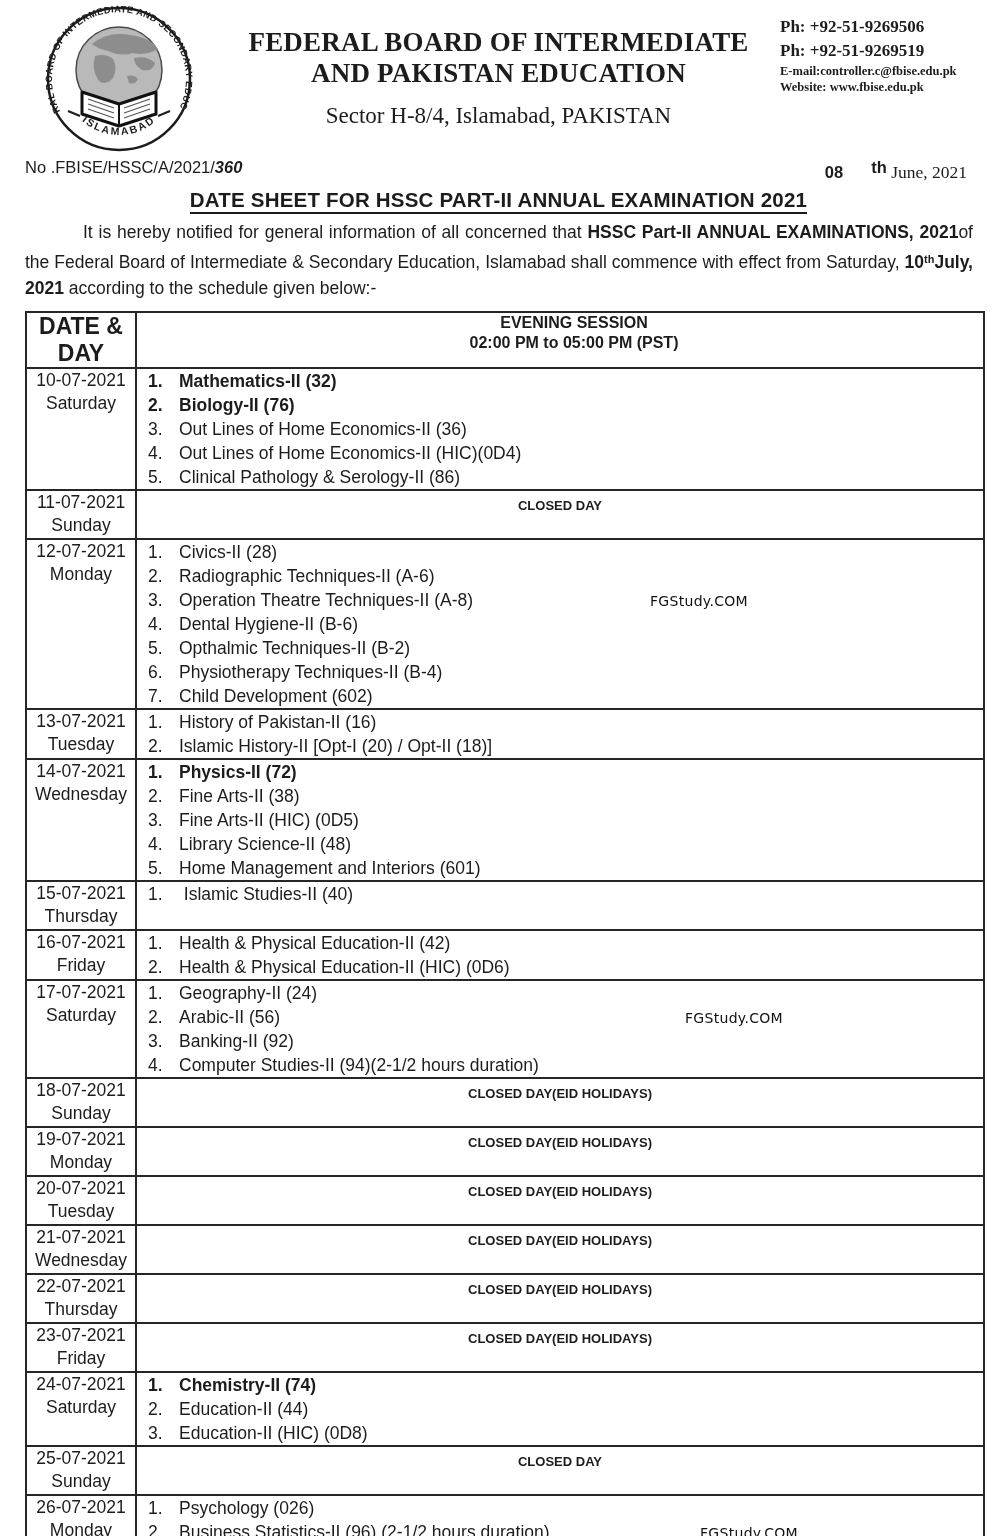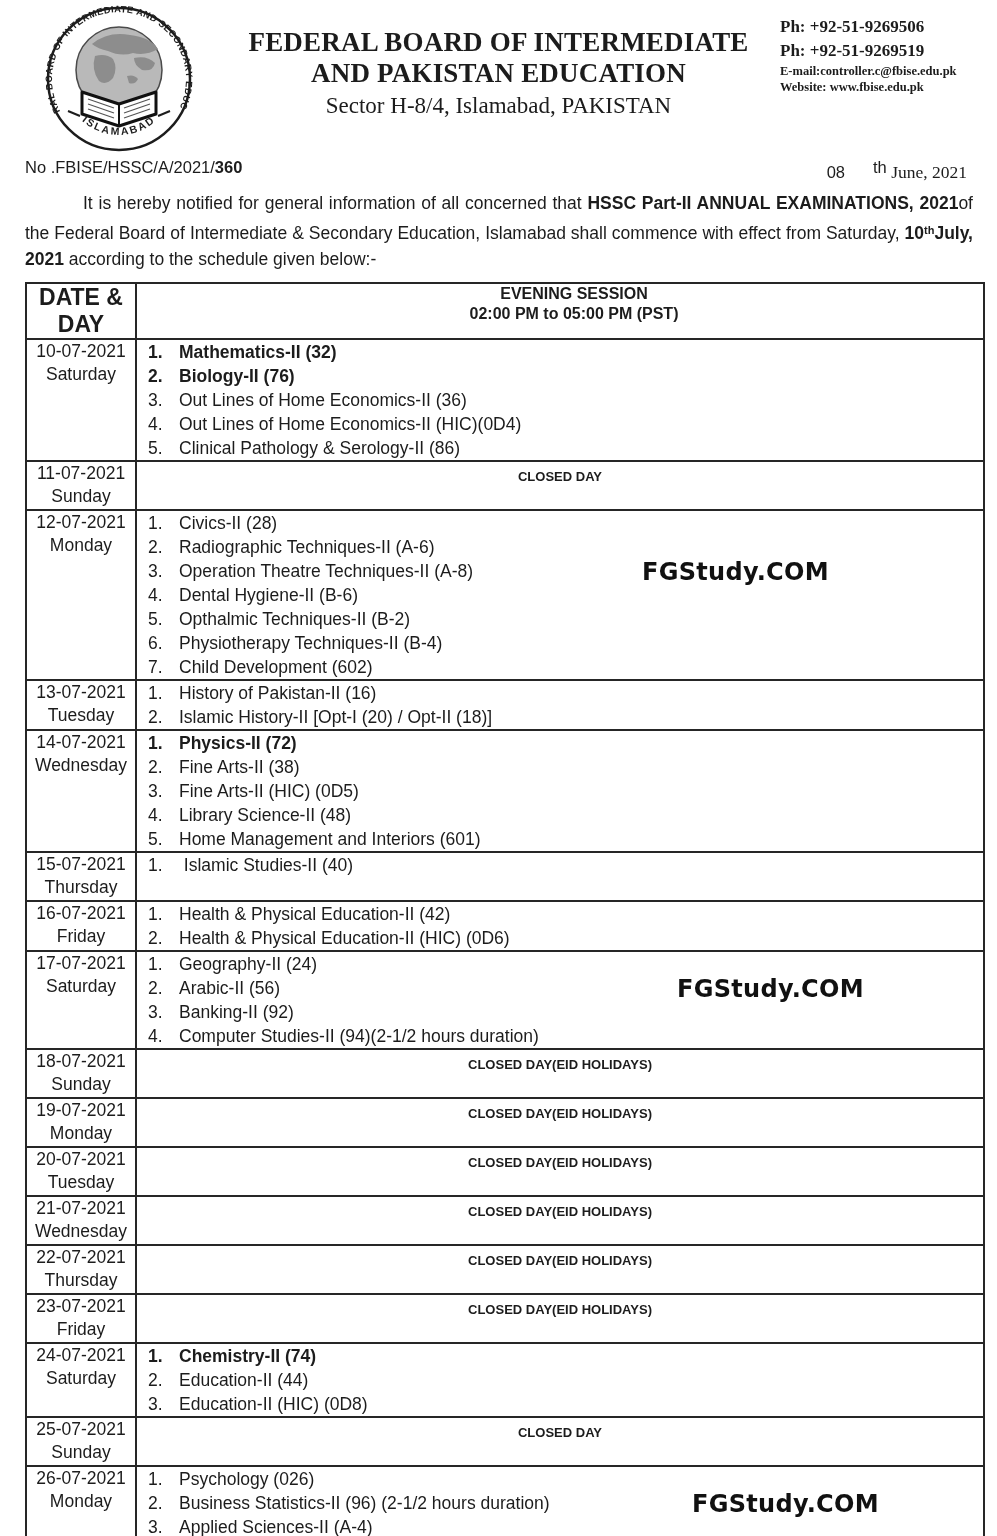"Sector H-8/4, Islamabad, PAKISTAN" .org-addr { margin-top: 2px -> 12px }
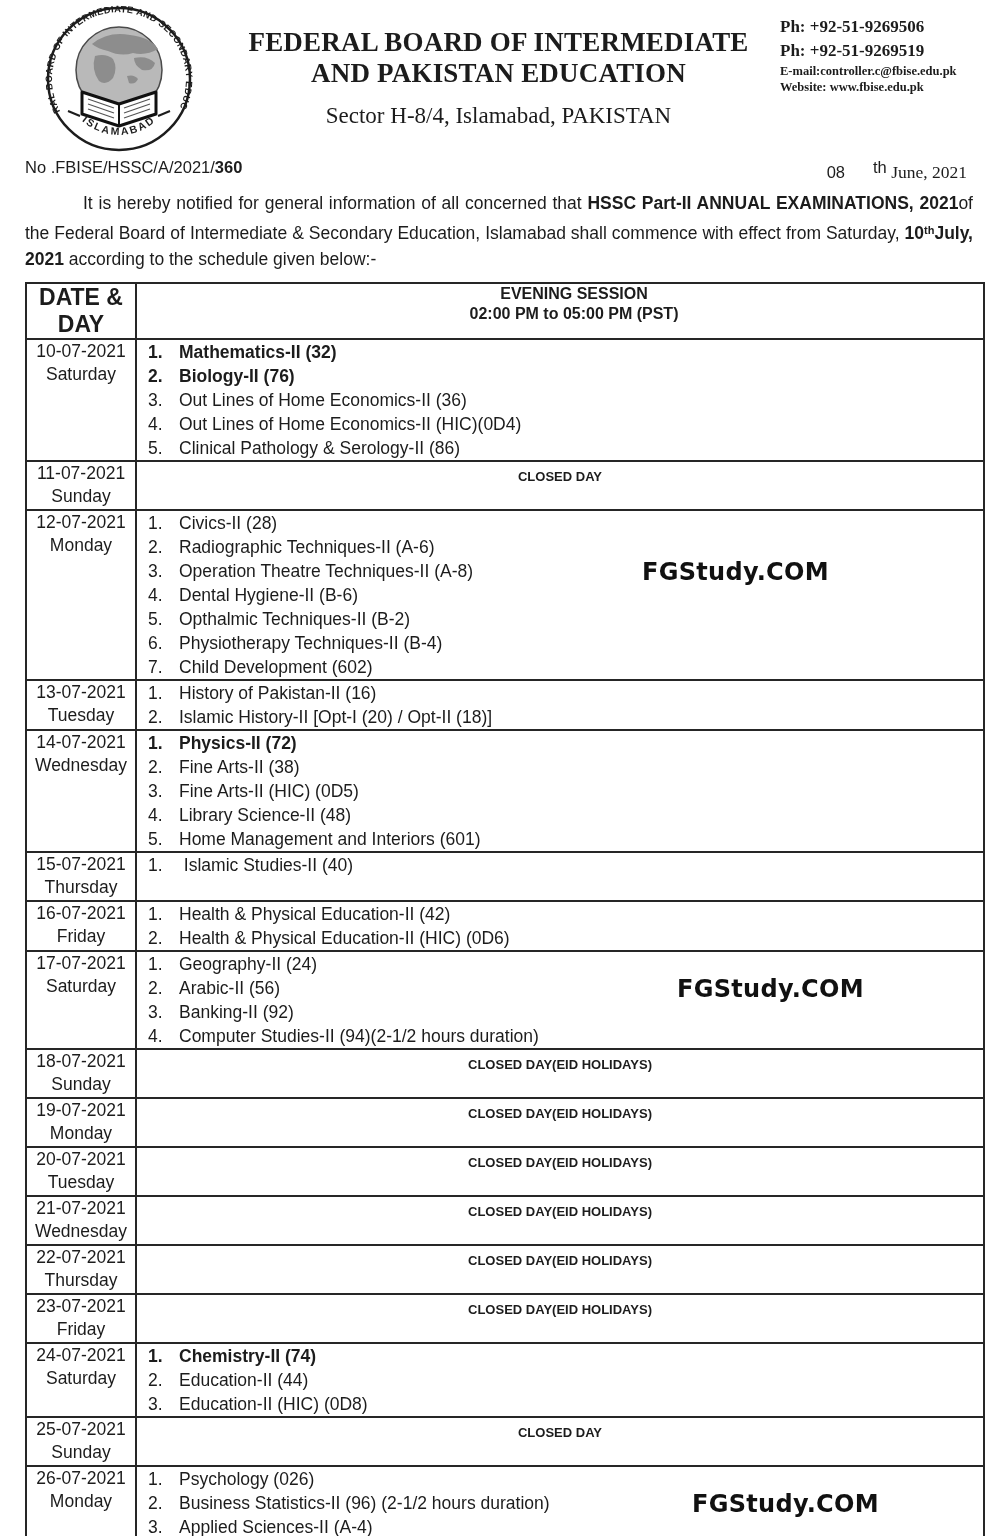"360" .ref-serial { font-style: none -> italic }
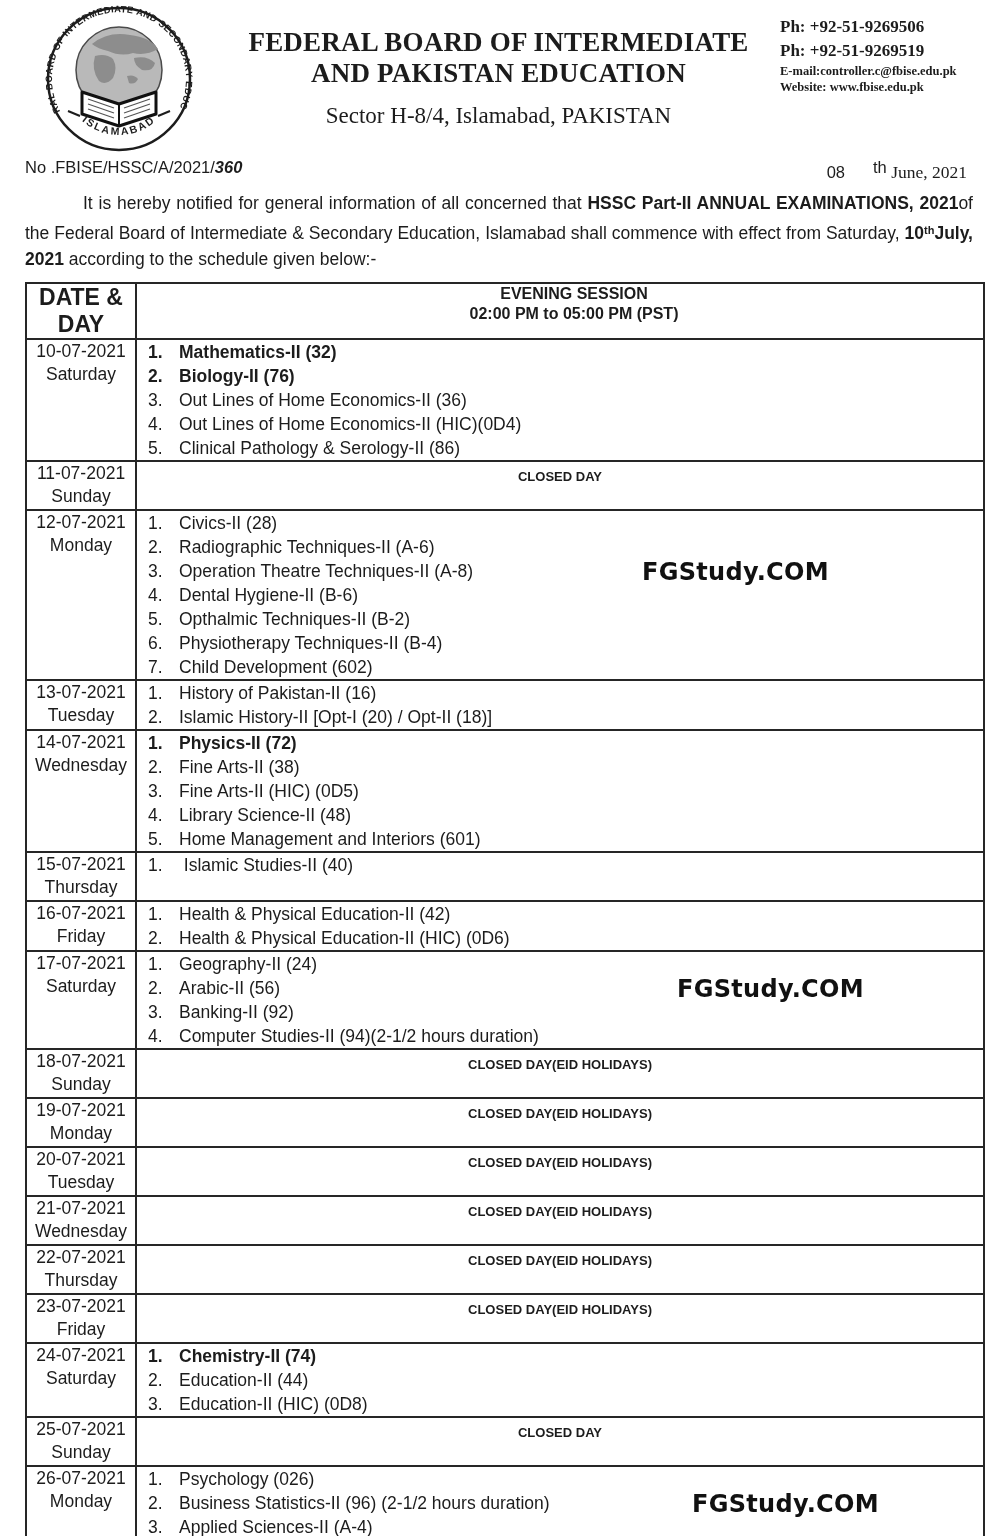"08" .ref-date .dnum { font-weight: normal -> bold }
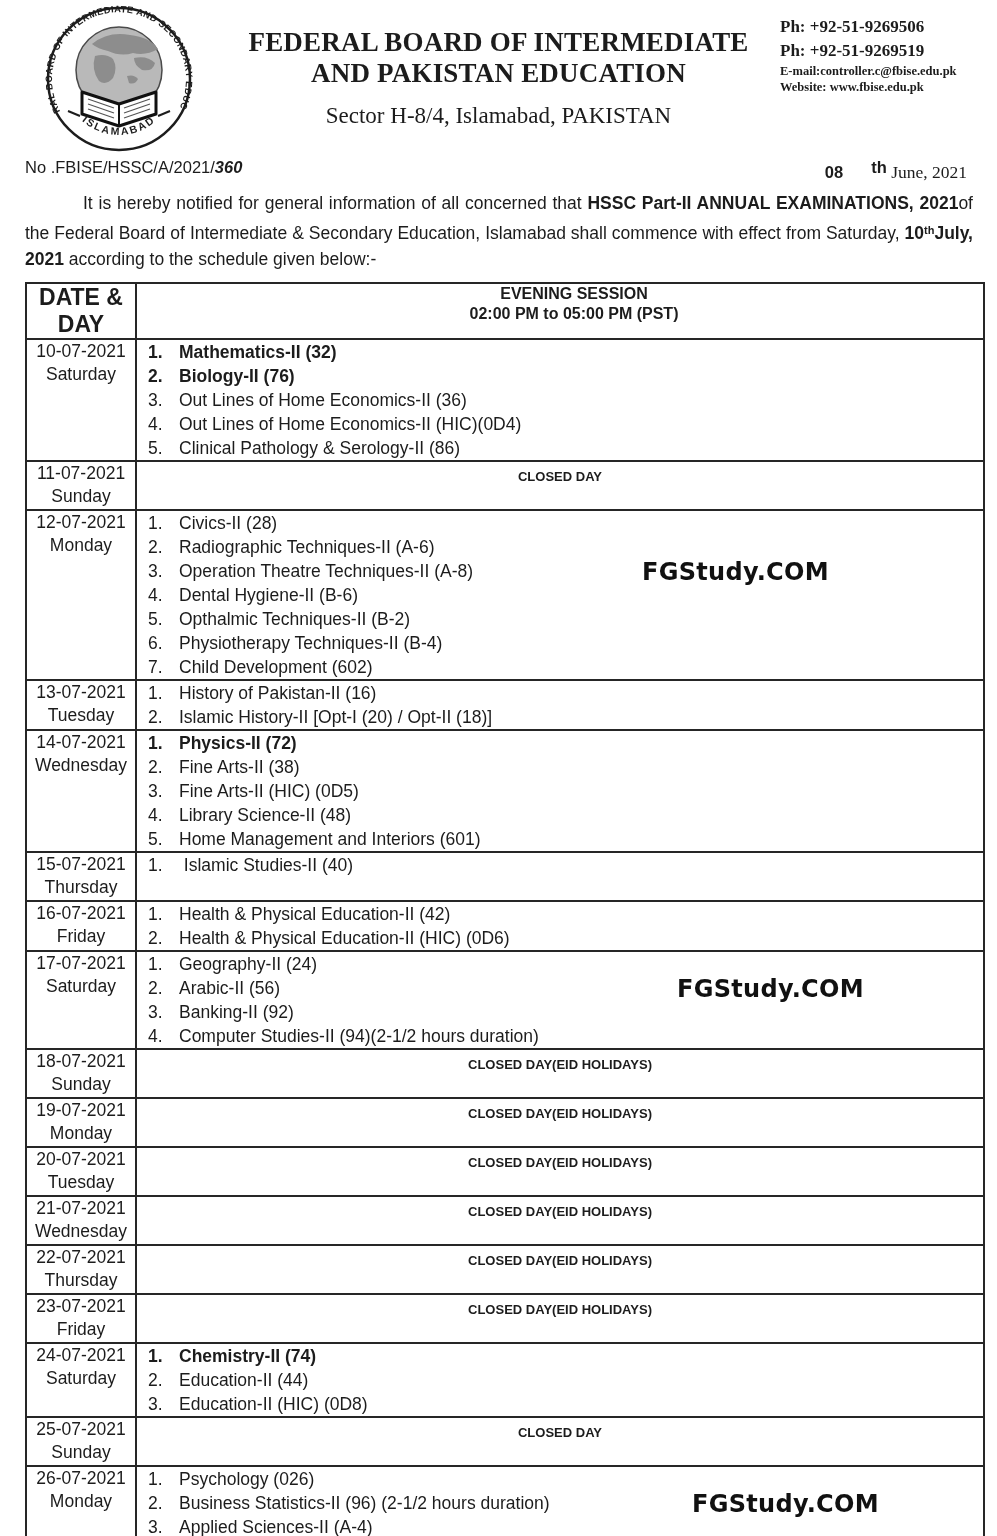"DATE SHEET FOR HSSC PART-II" div.doc-title { html: none -> <div> <span>DATE SHEET FOR HSSC PART-II ANNUAL EXAMINATION 2021</span> </div> }
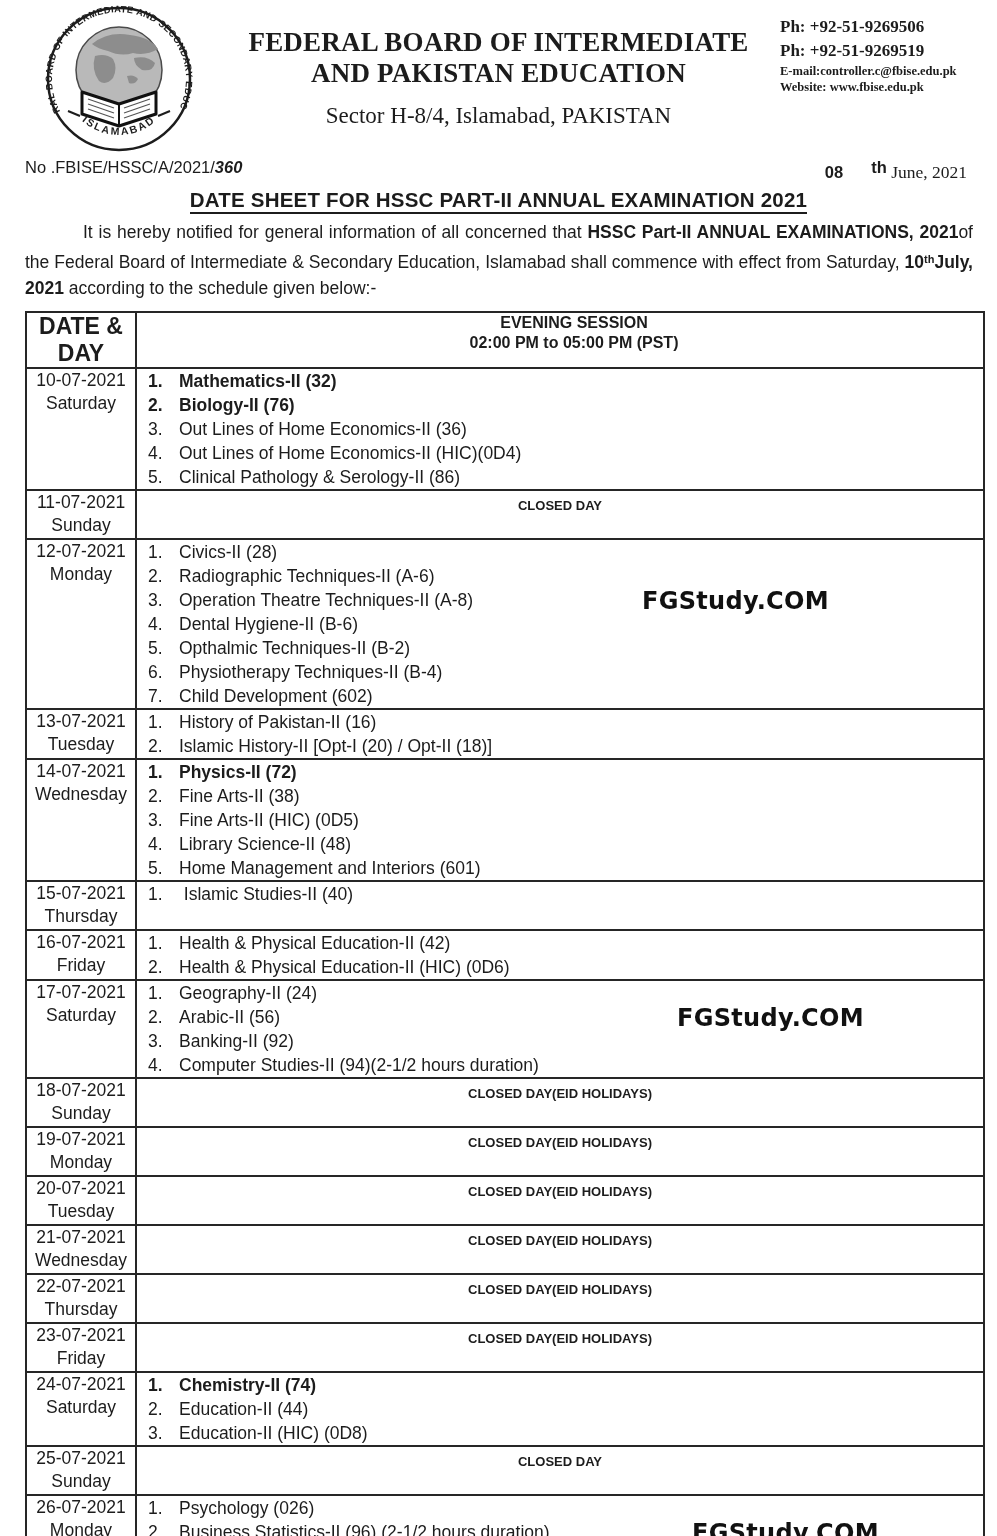"FGStudy.COM" .watermark { font-size: 24px -> 14px; font-weight: bold -> normal; margin-left: none -> 8px }
